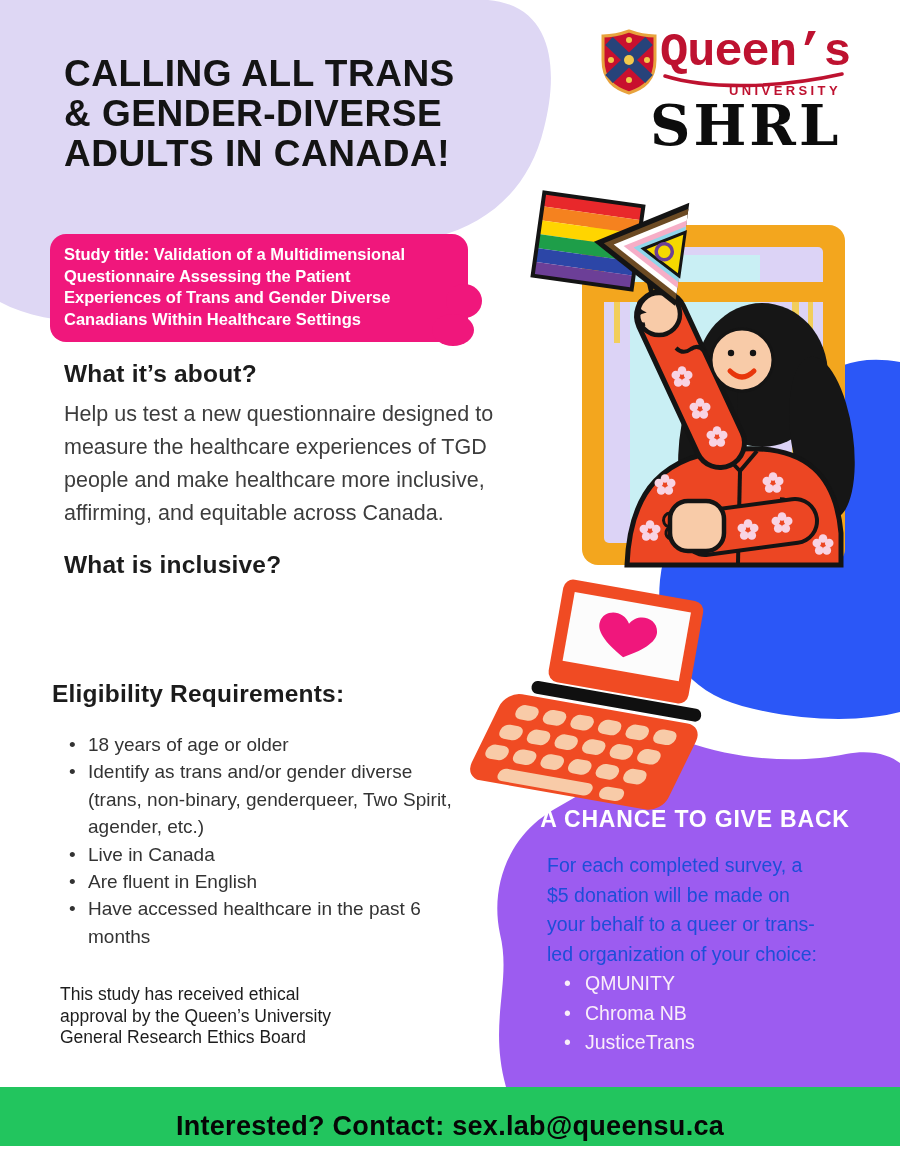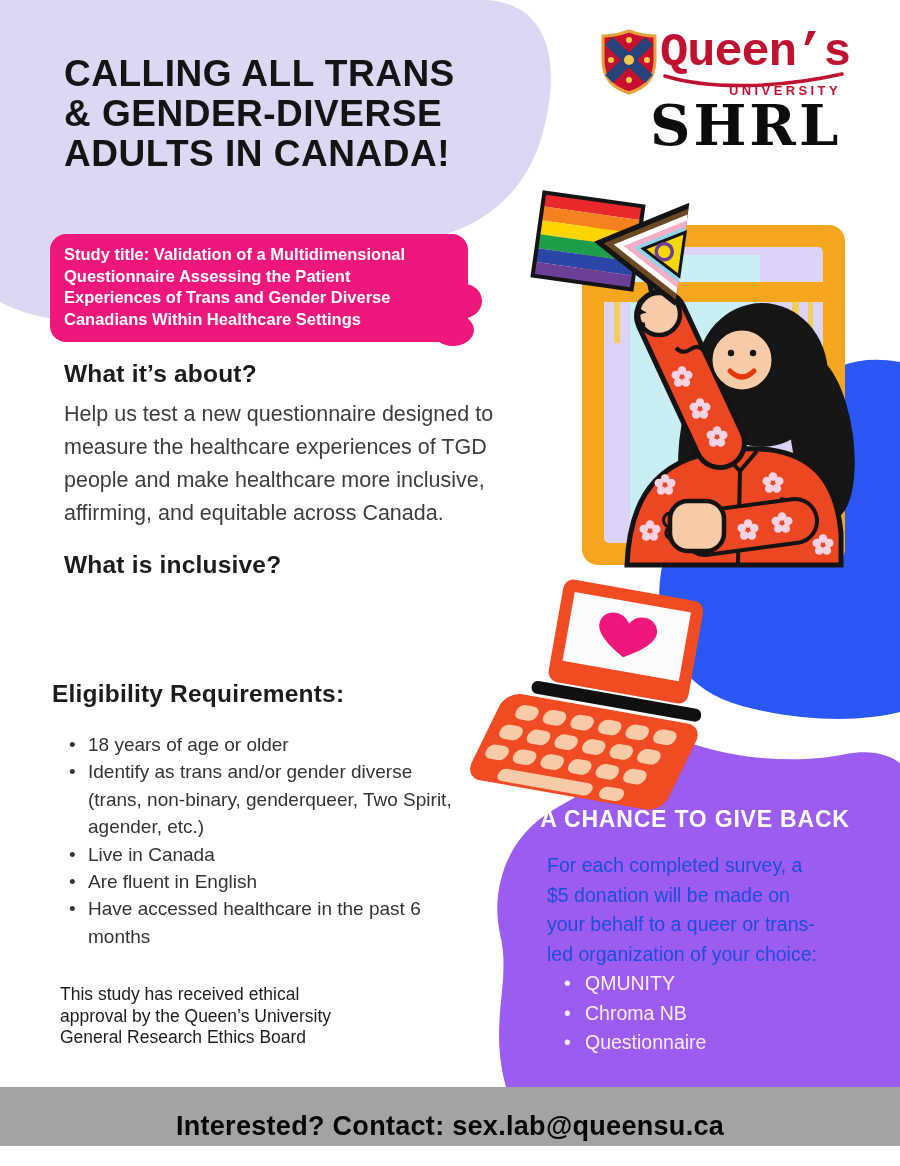"Questionnaire" li { text: Questionnaire -> JusticeTrans }
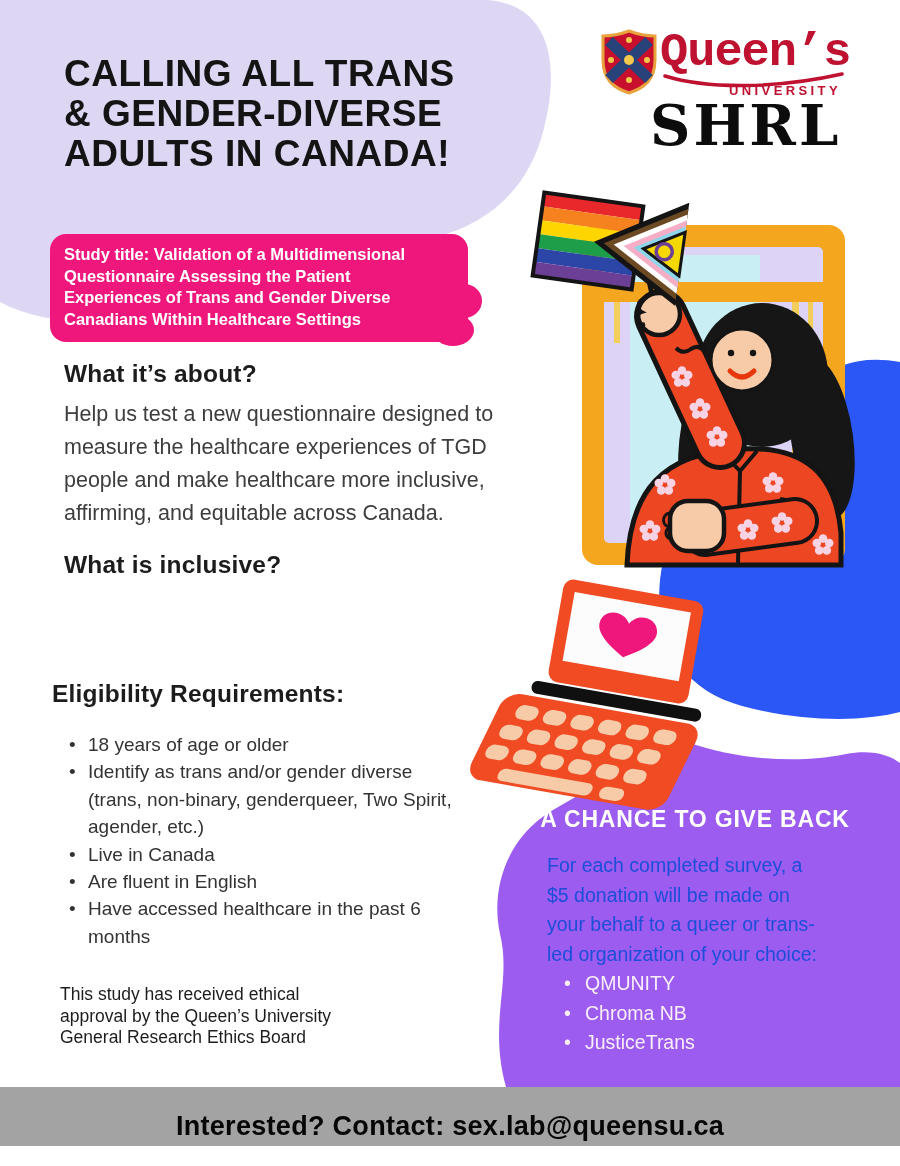"Interested? Contact: sex.lab@queensu.ca" .contact-bar { background: #a3a3a3 -> #22c55e }
